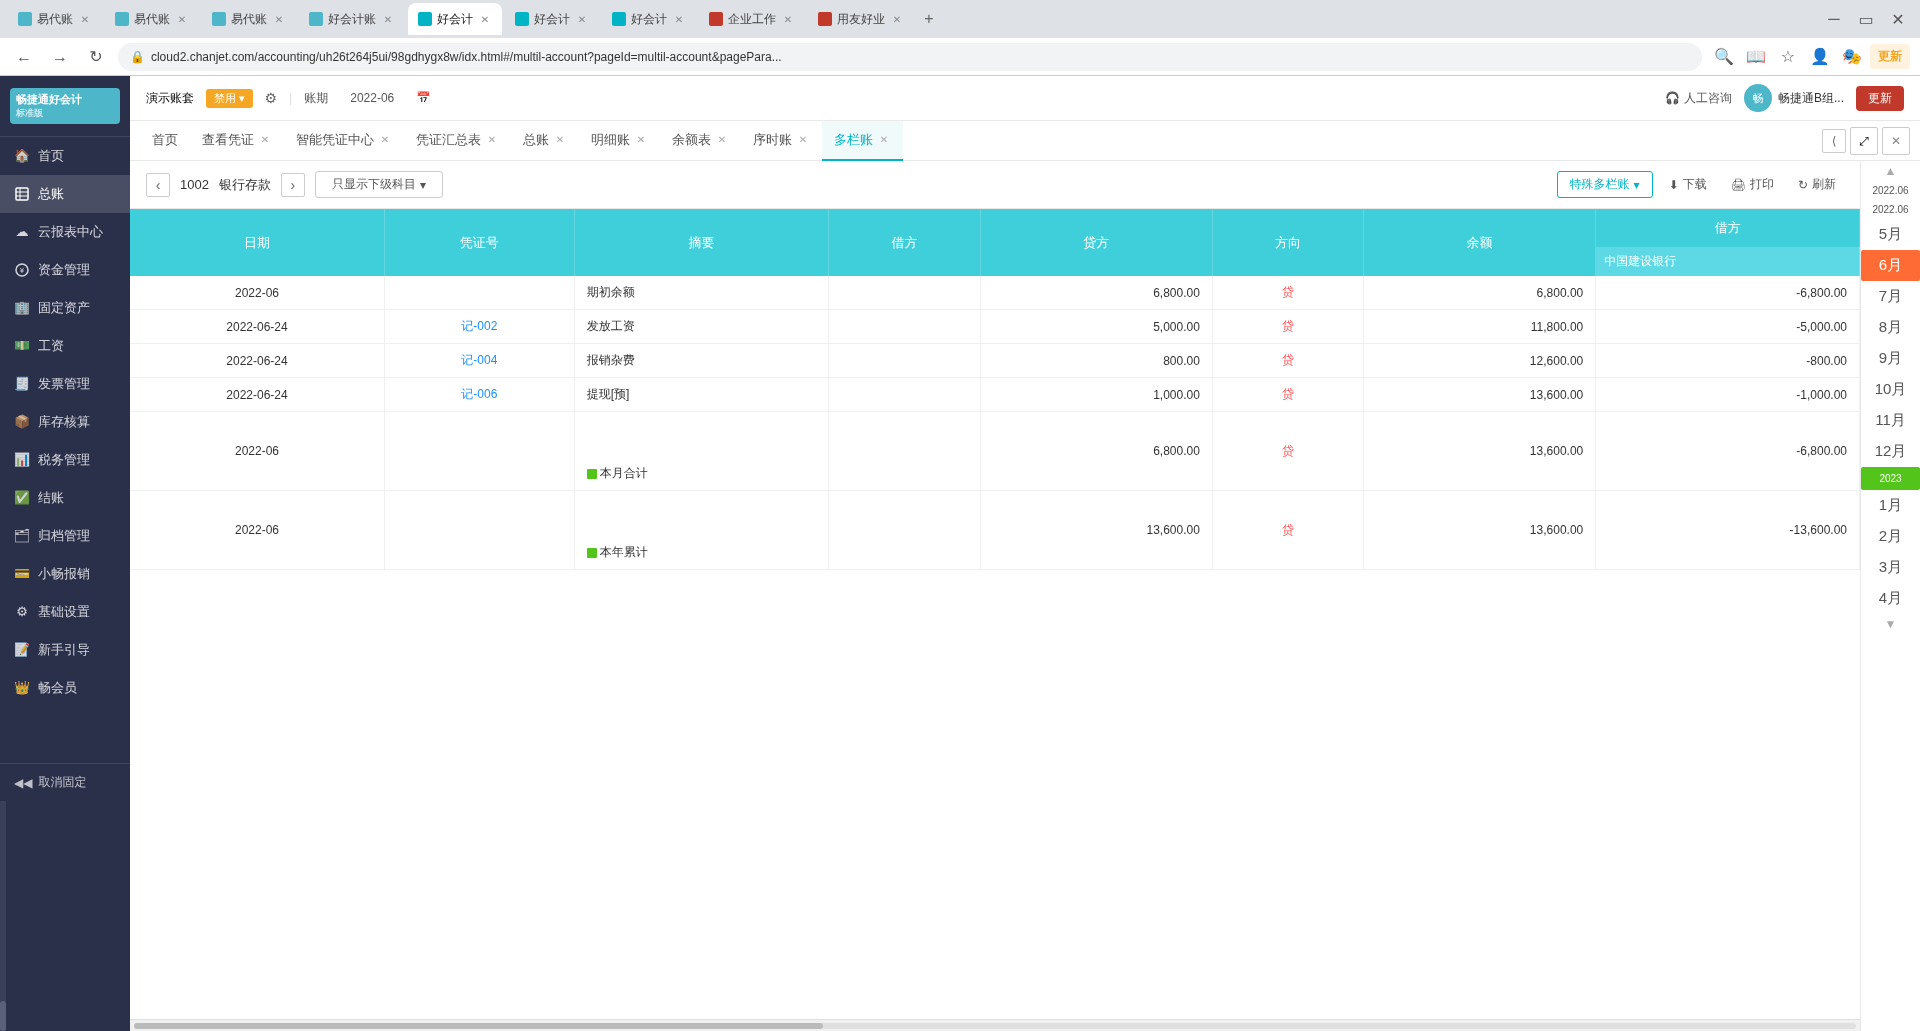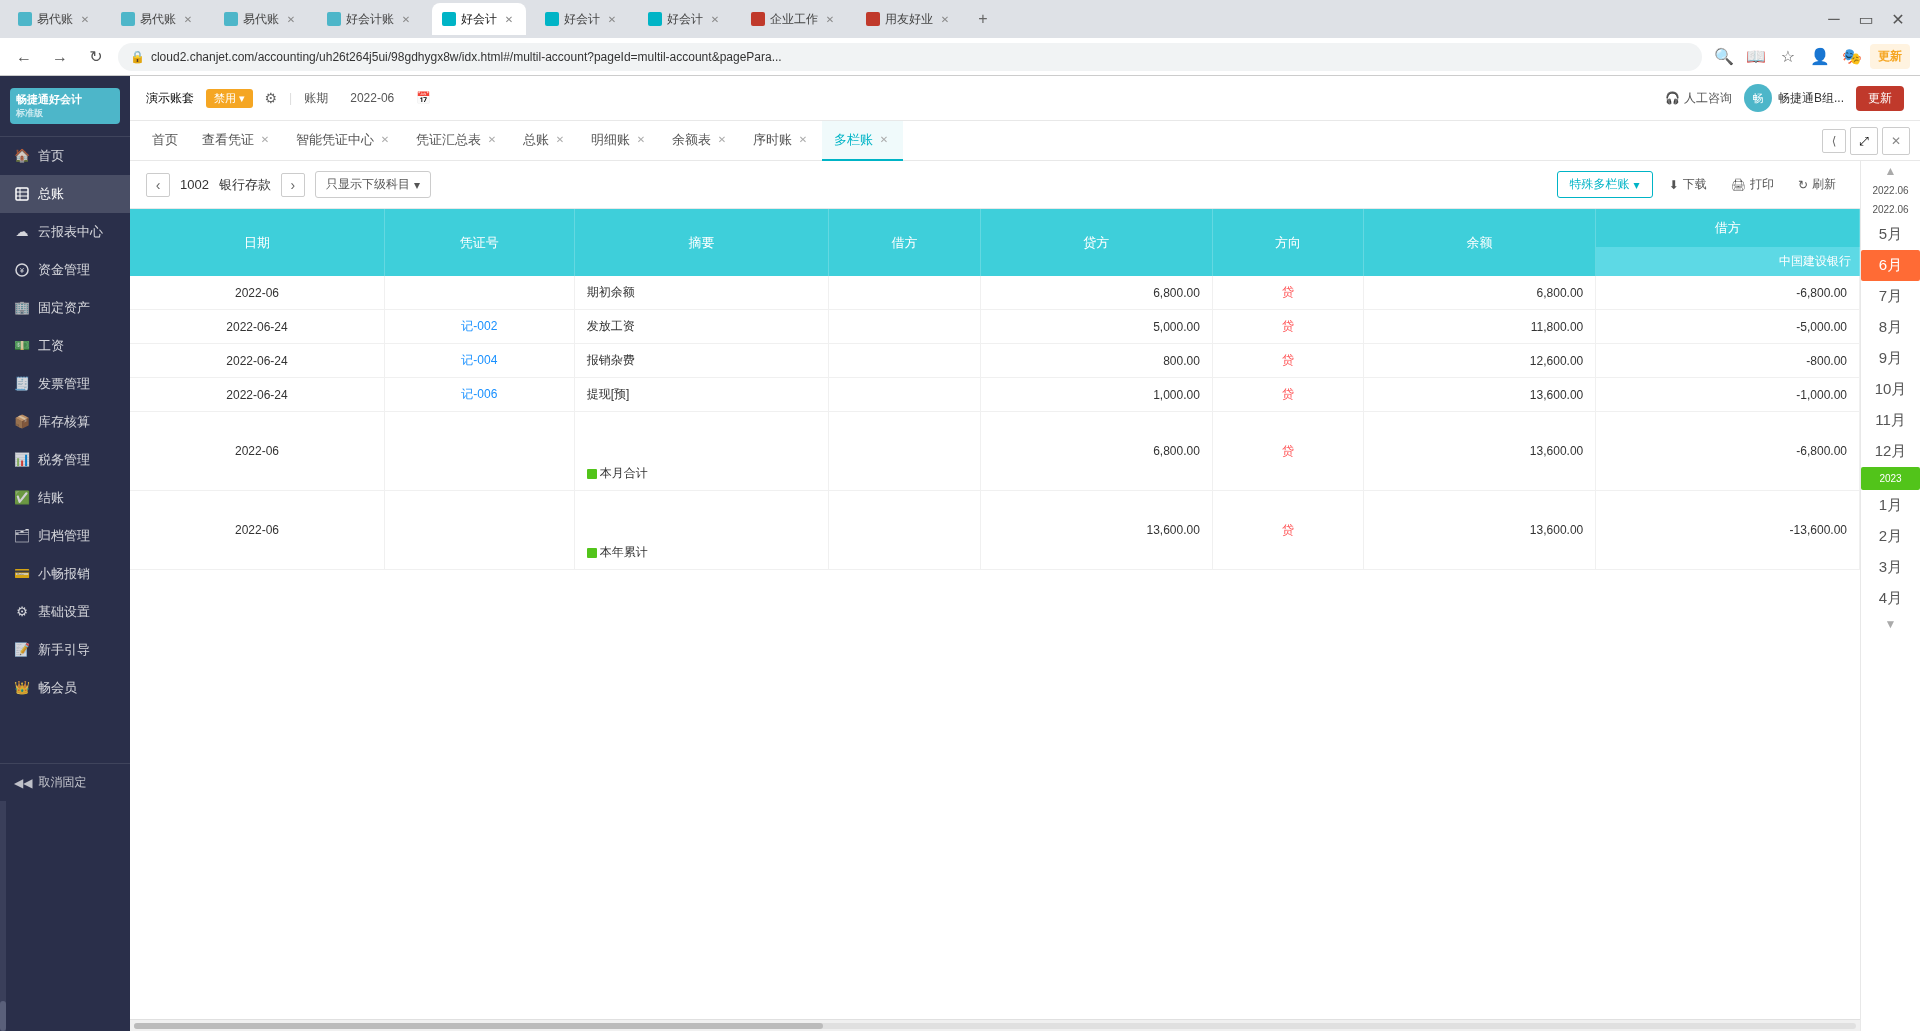"易代账" .browser-chrome { gap: 9px -> 3px }
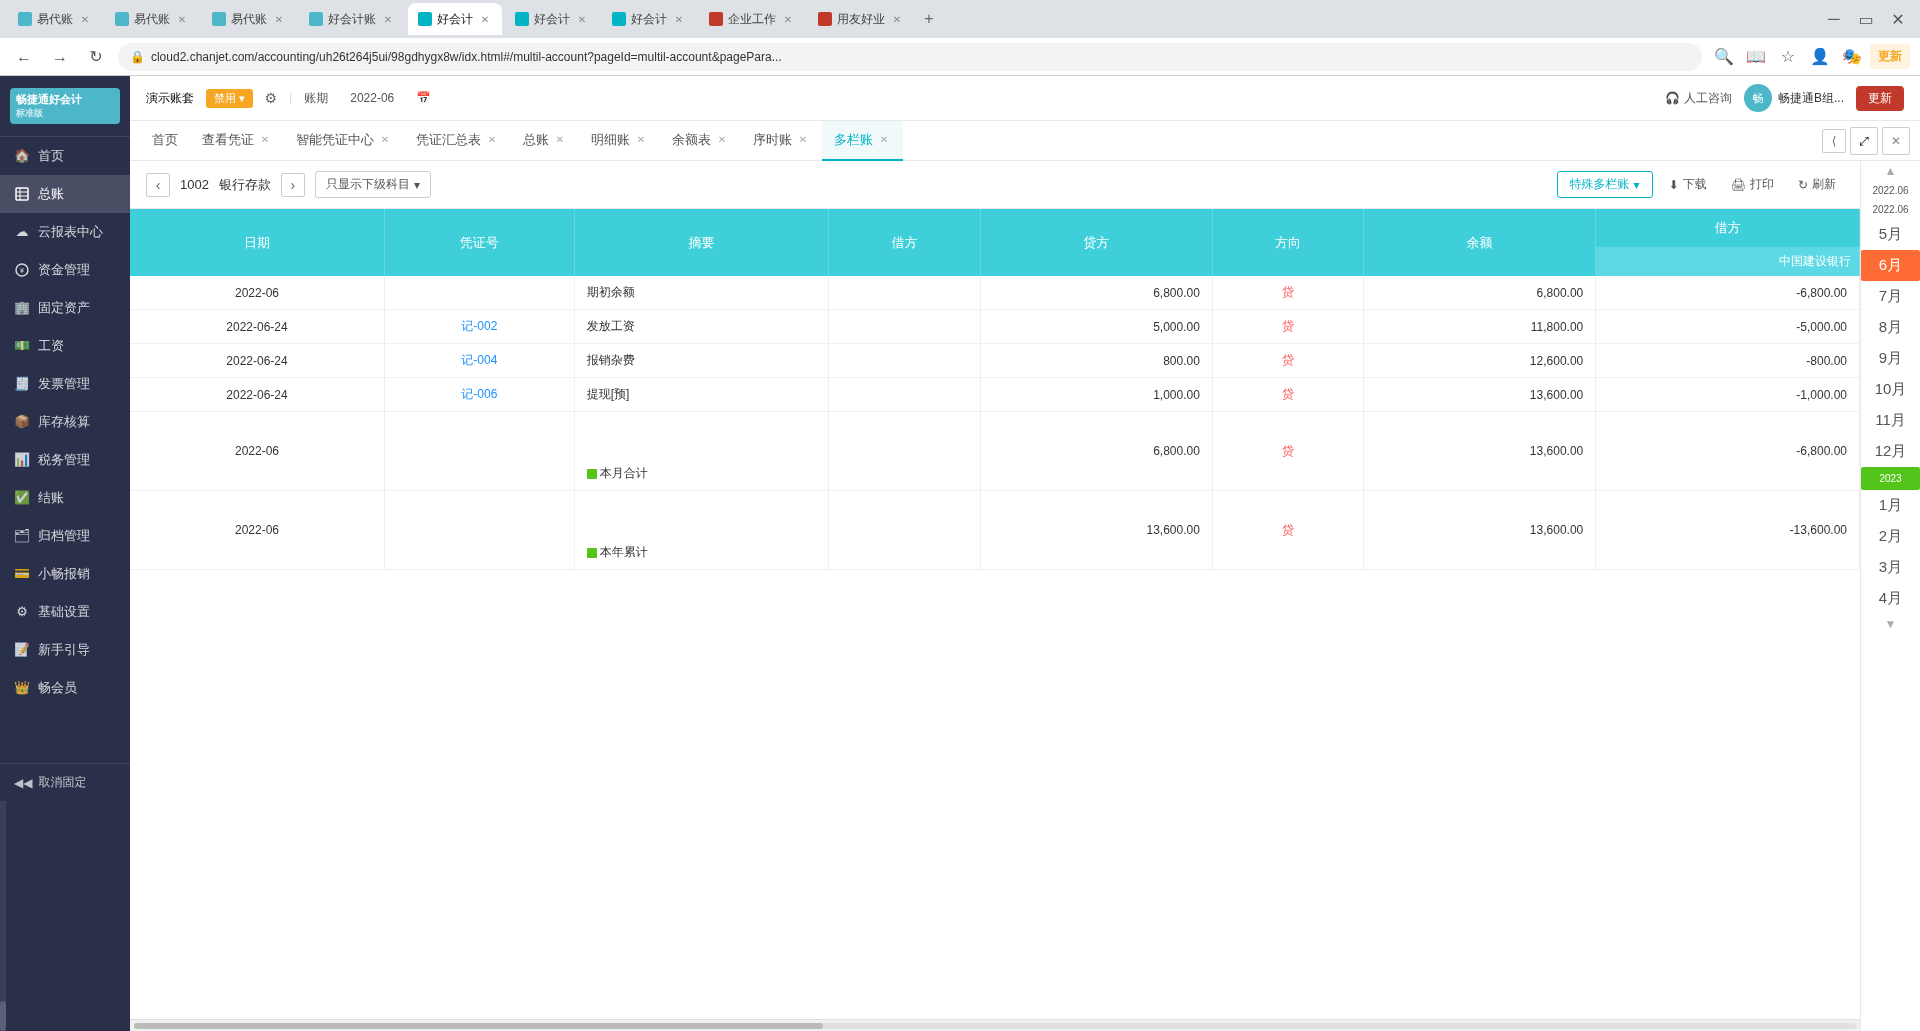"只显示下级科目" .filter-btn { padding: 4px 10px -> 4px 16px }
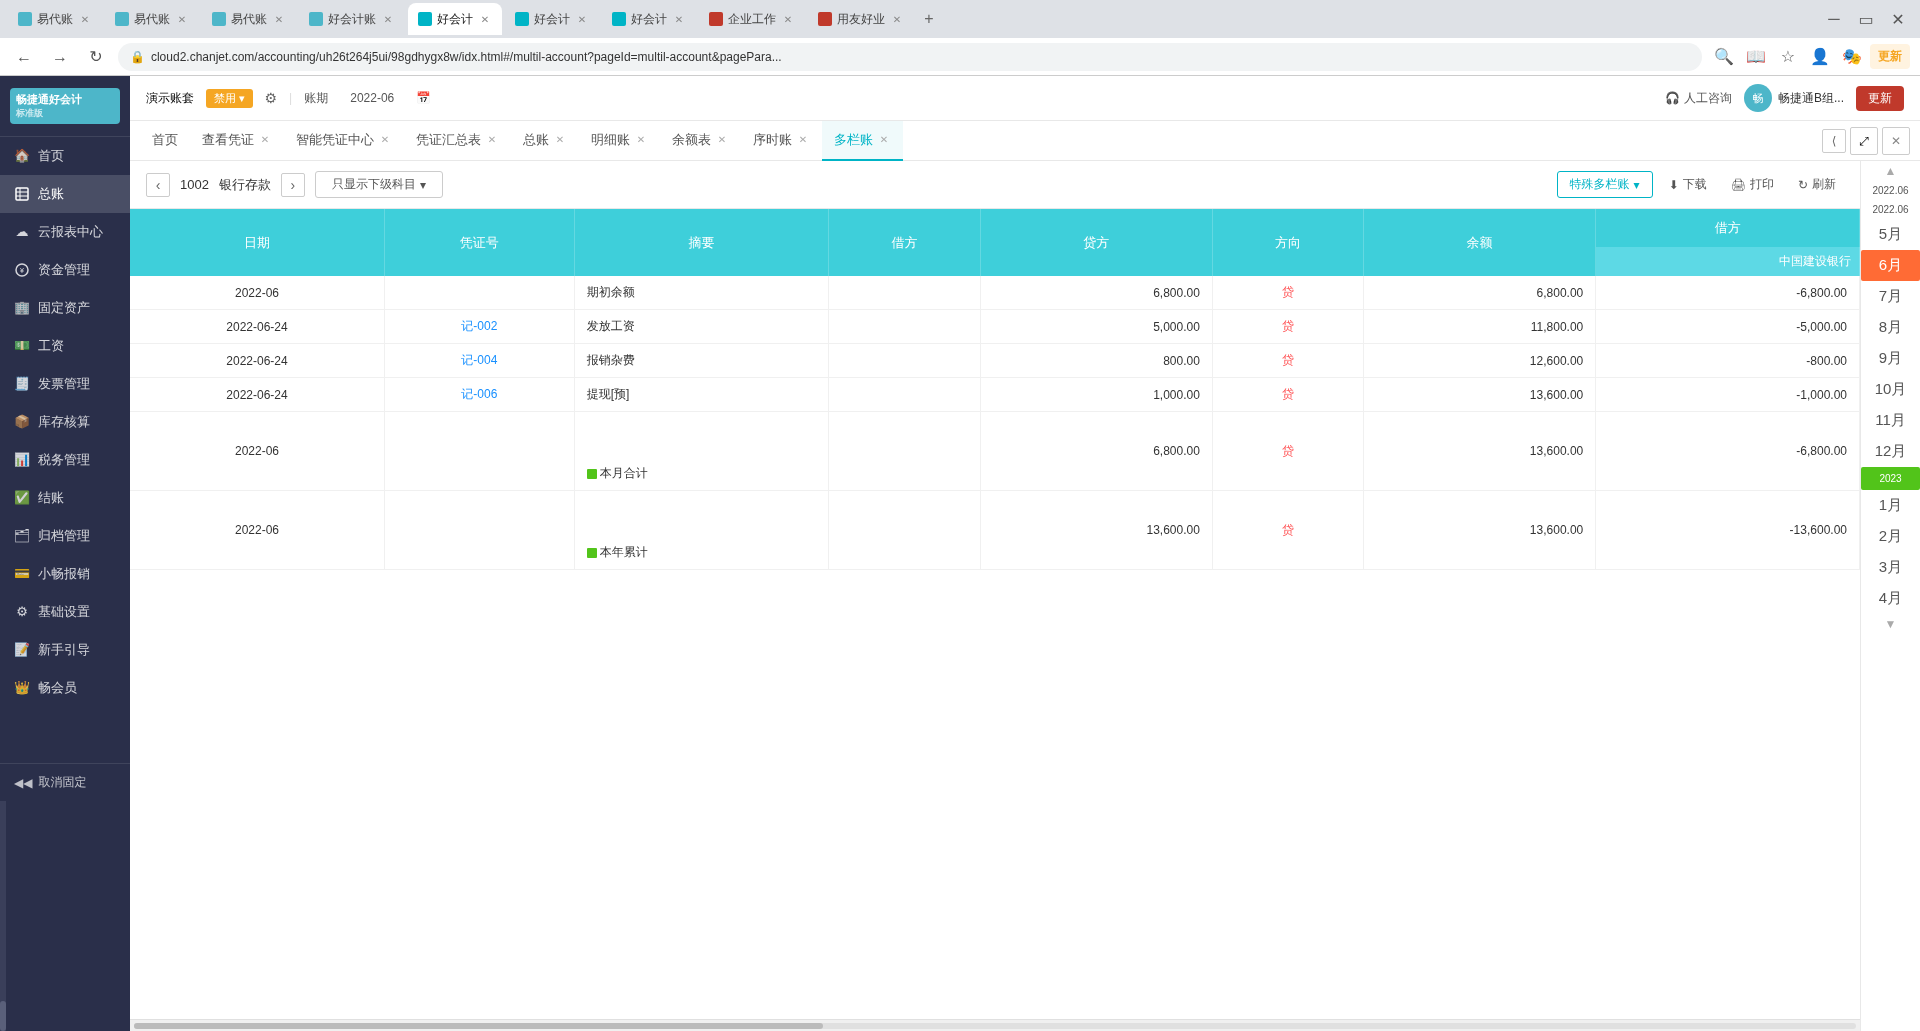"中国建设银行" .thead-sub th { text-align: right -> left }
